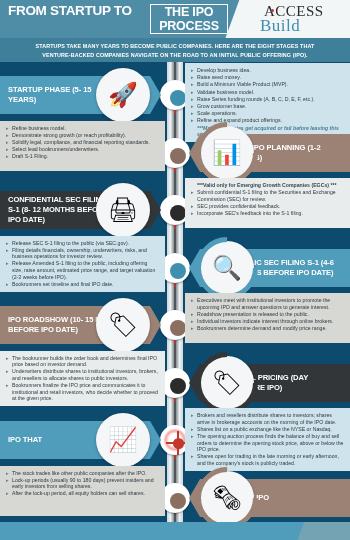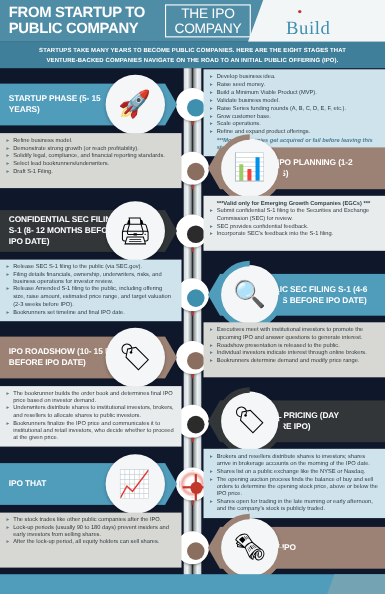"FROM STARTUP TO" #page { background: #0f172a -> #0c4a6e }
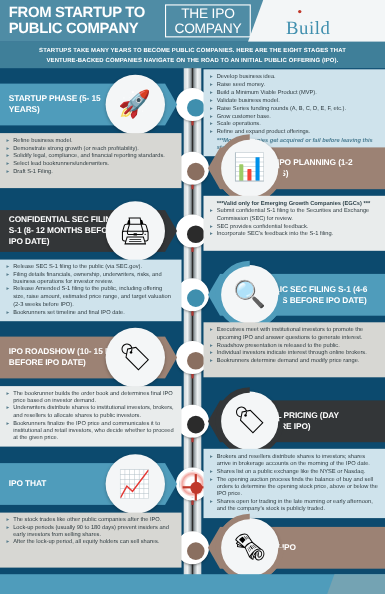"THE IPO" .header .hdr-box span { font-weight: normal -> bold }
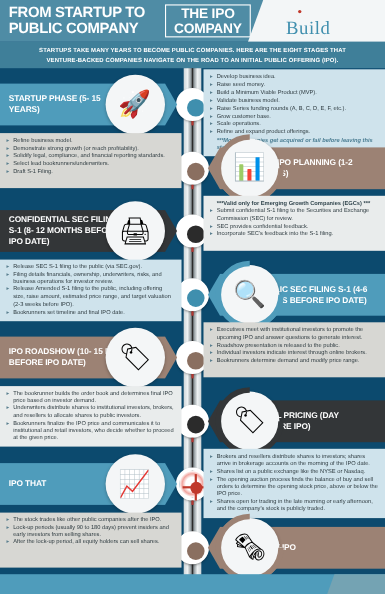"ACCESS" div.l1 { html: none -> <div> <span>A</span><span>CCESS</span> </div> }
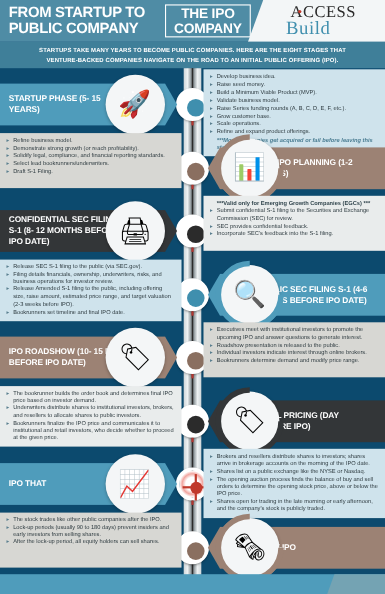"PUBLIC COMPANY" div { html: <div>PUBLIC COMPANY</div> -> none }
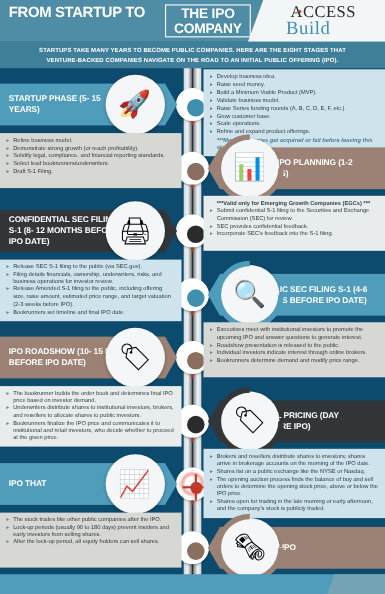"COMPANY" span { text: COMPANY -> PROCESS }
